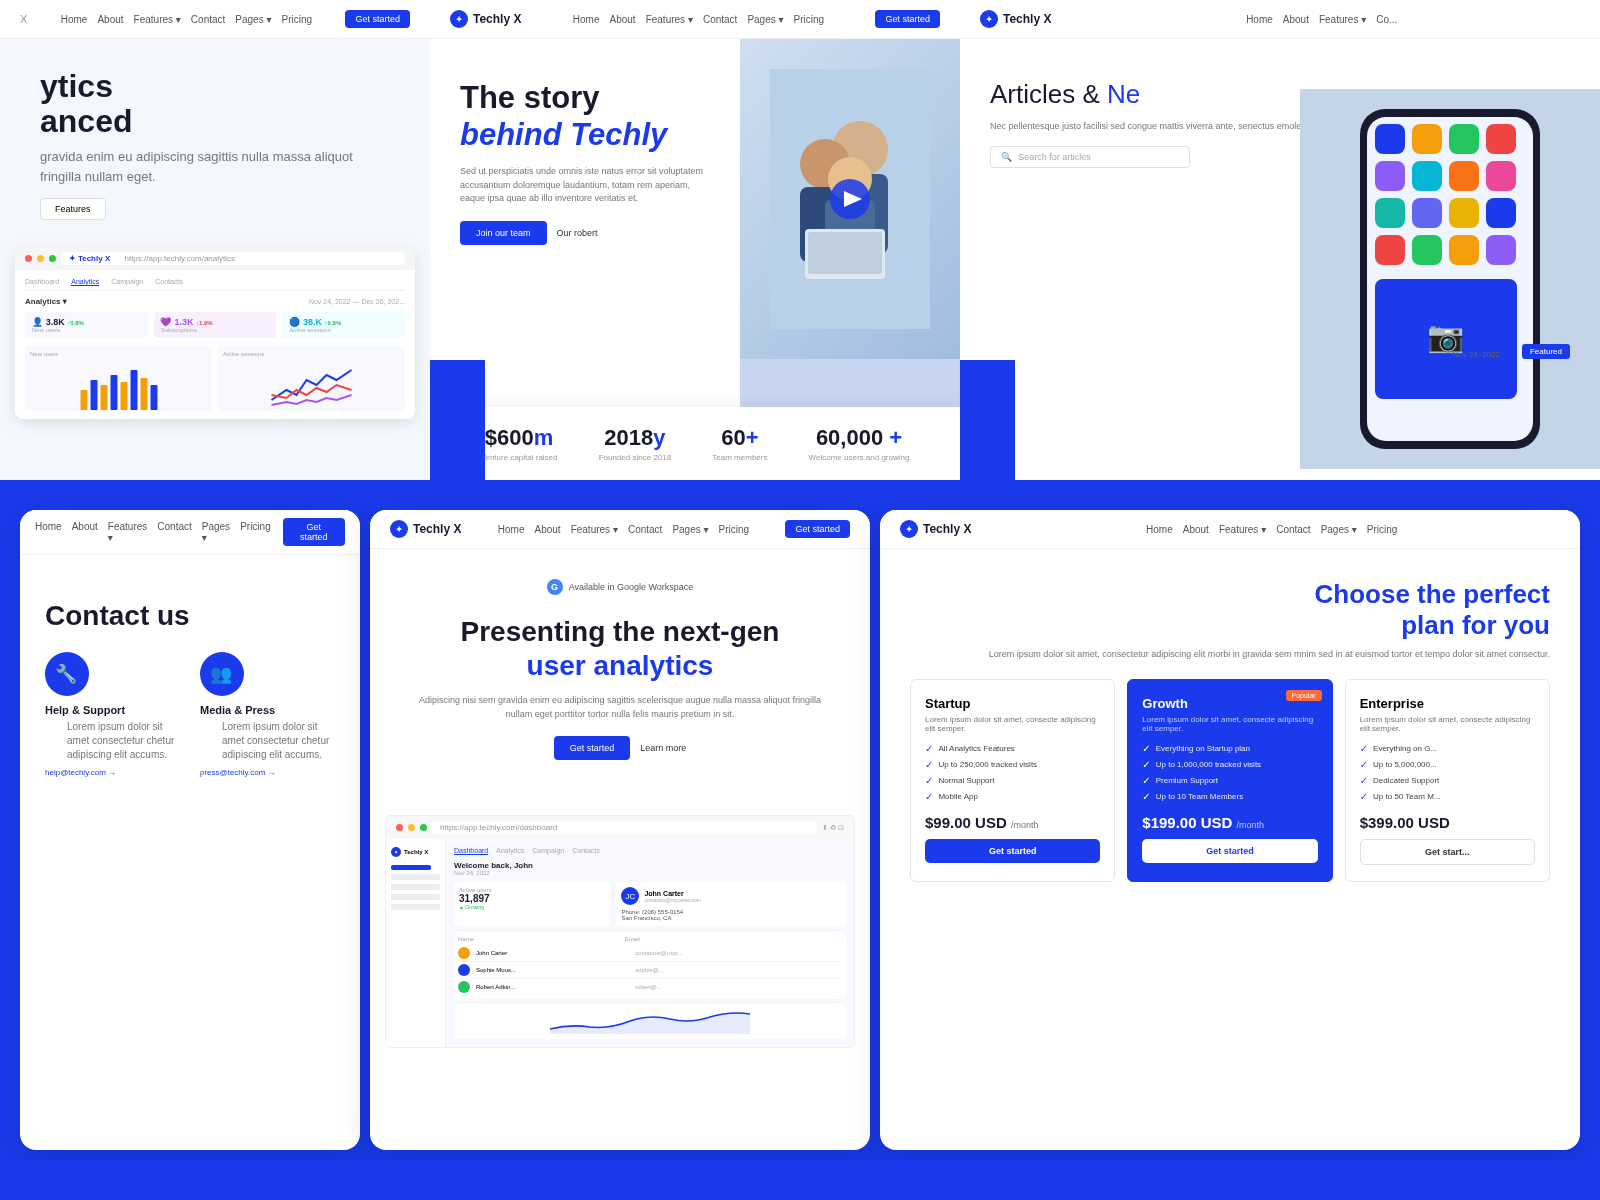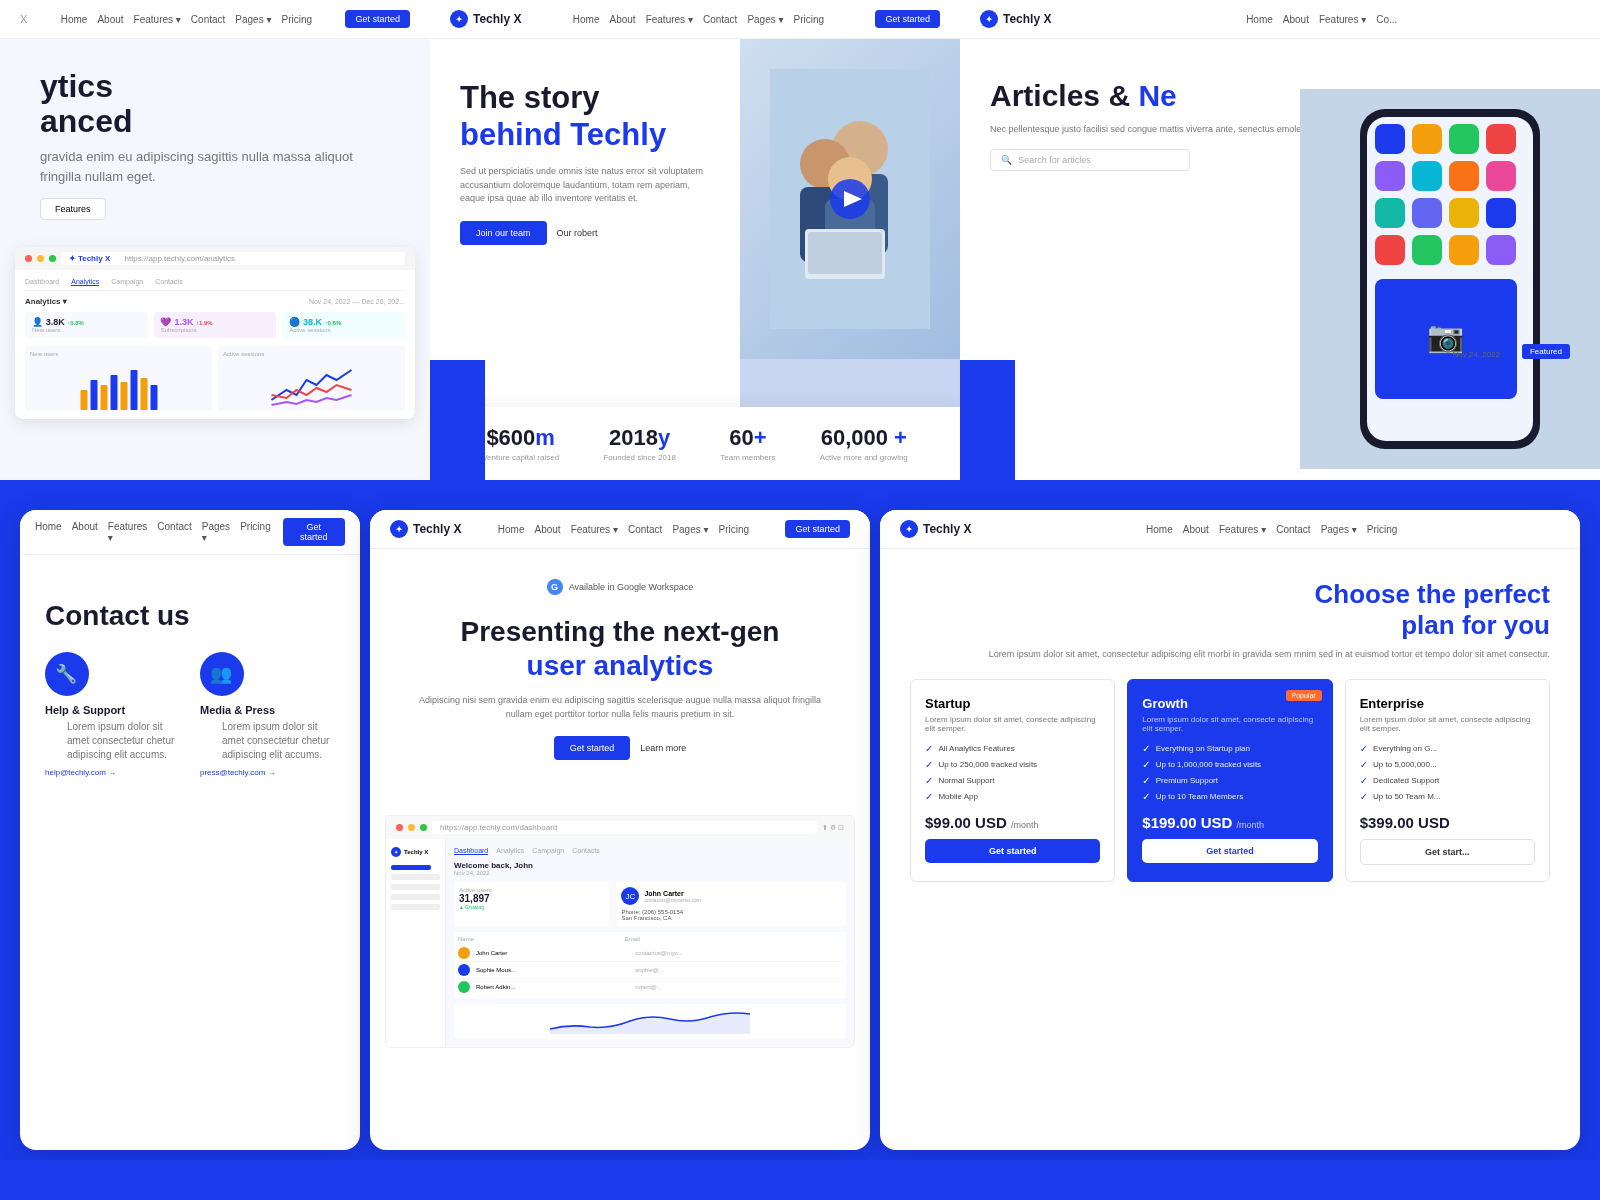"Articles & Ne" .articles-h1 { font-size: 30px -> 26px; font-weight: 700 -> 400 }
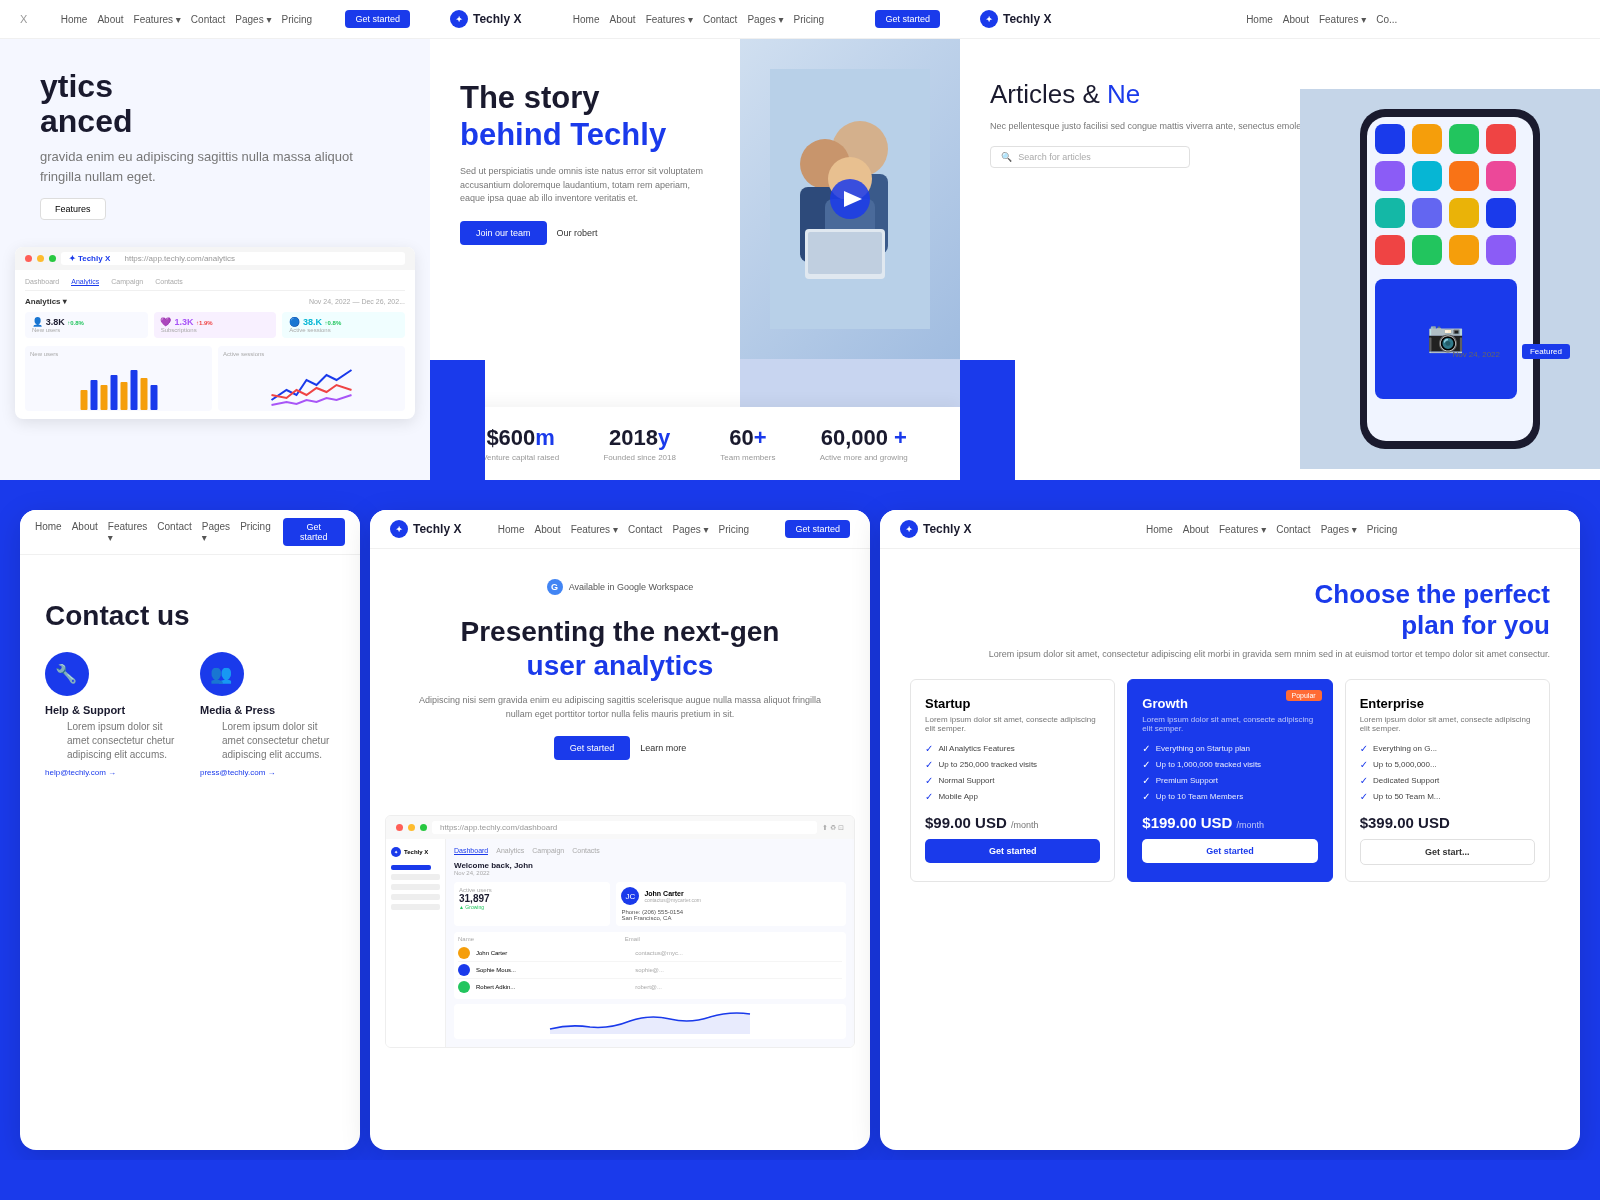"behind Techly" .story-h1 span { font-style: none -> italic }
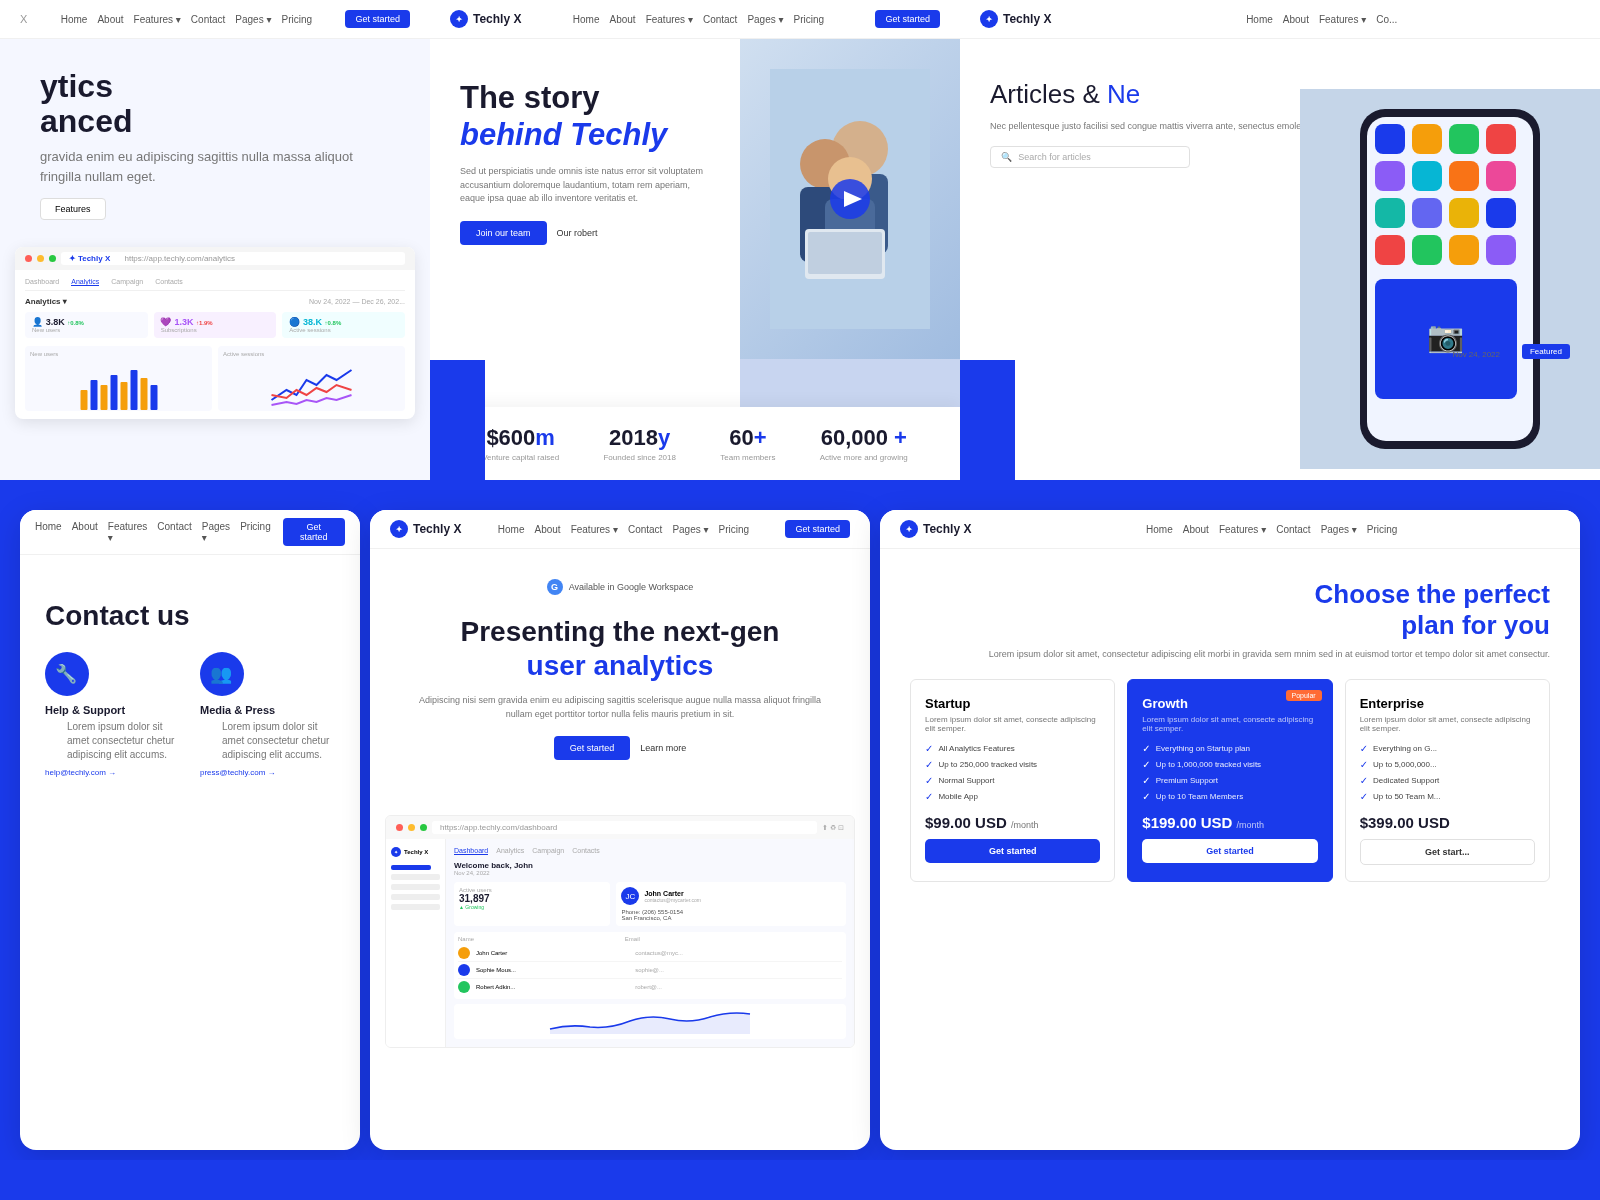"Active more and growing" div.stat-label { text: Active more -> Welcome users }
